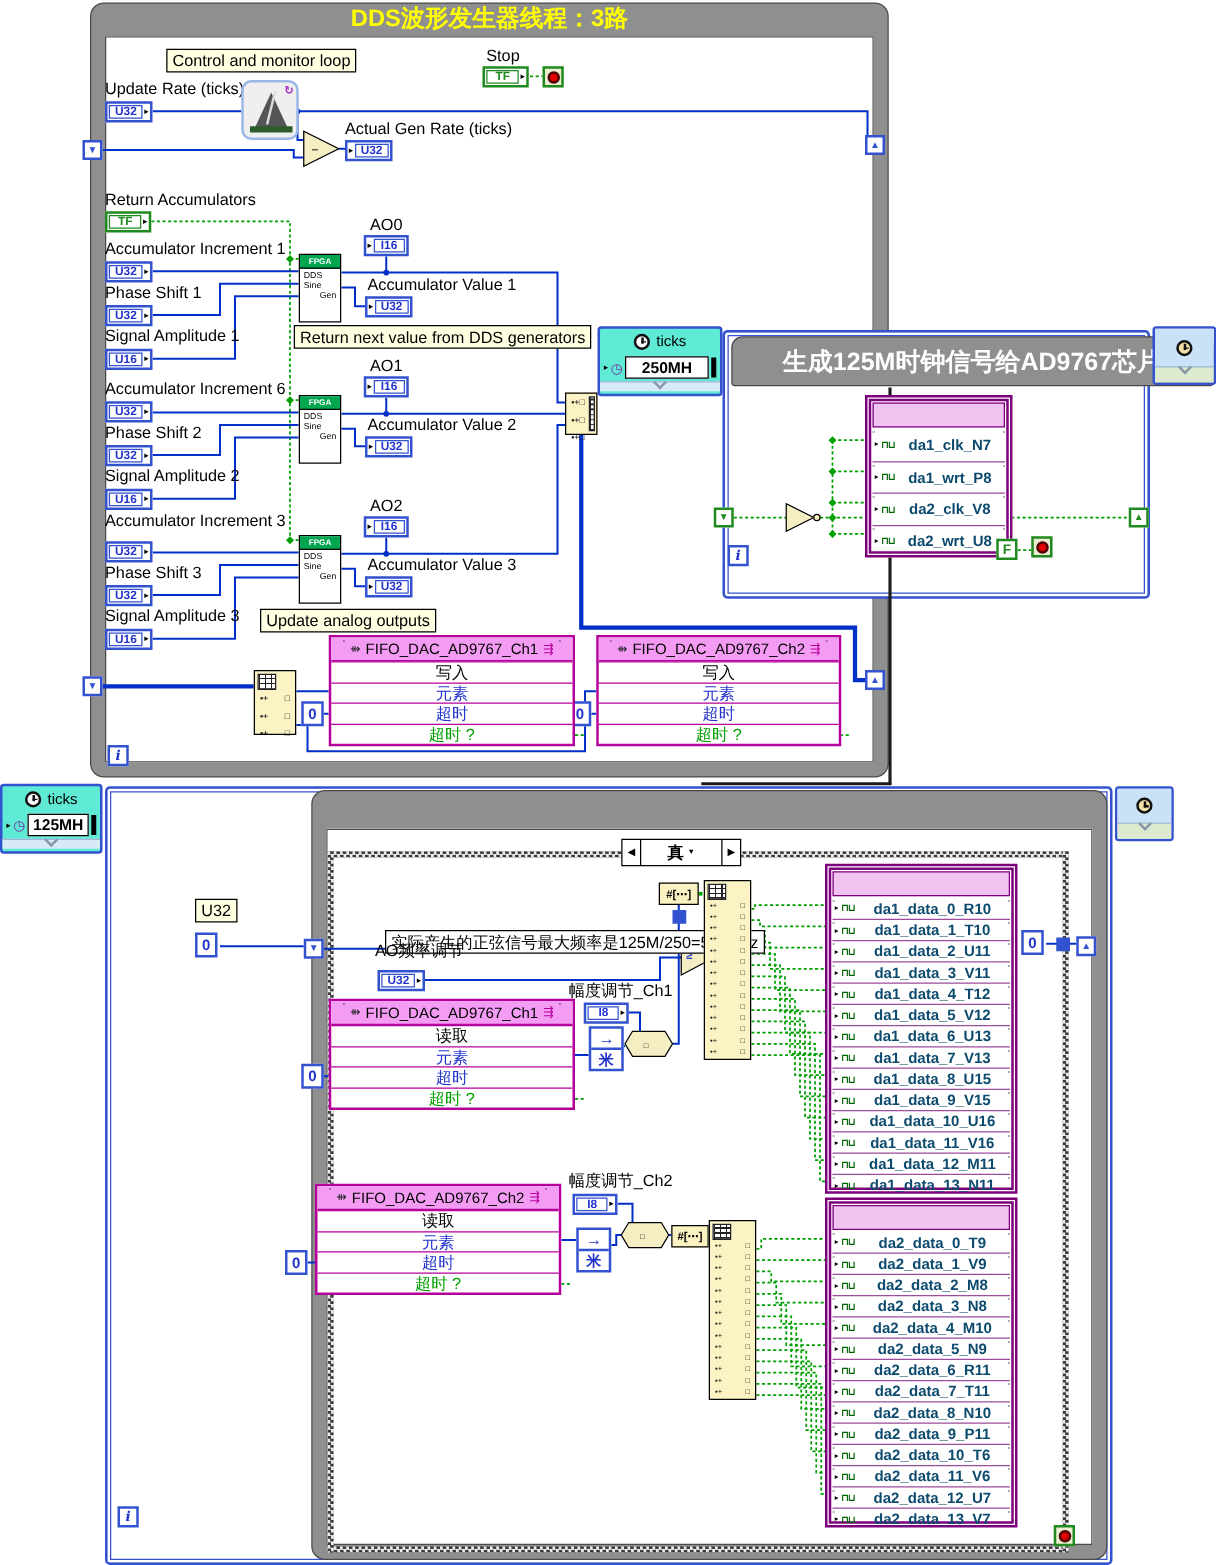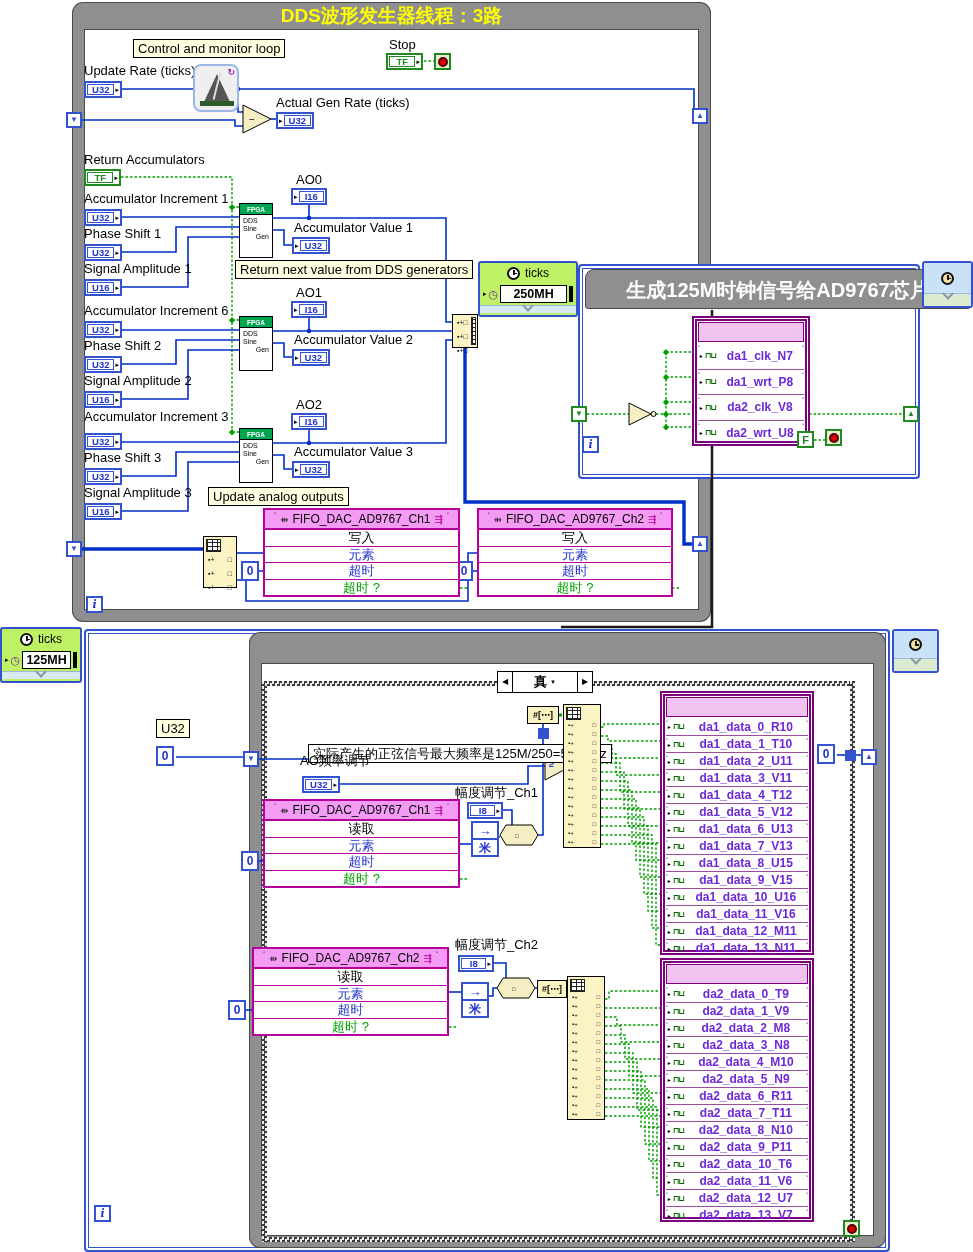"ticks" .tsrc { background: #bef264 -> #5eead4 }
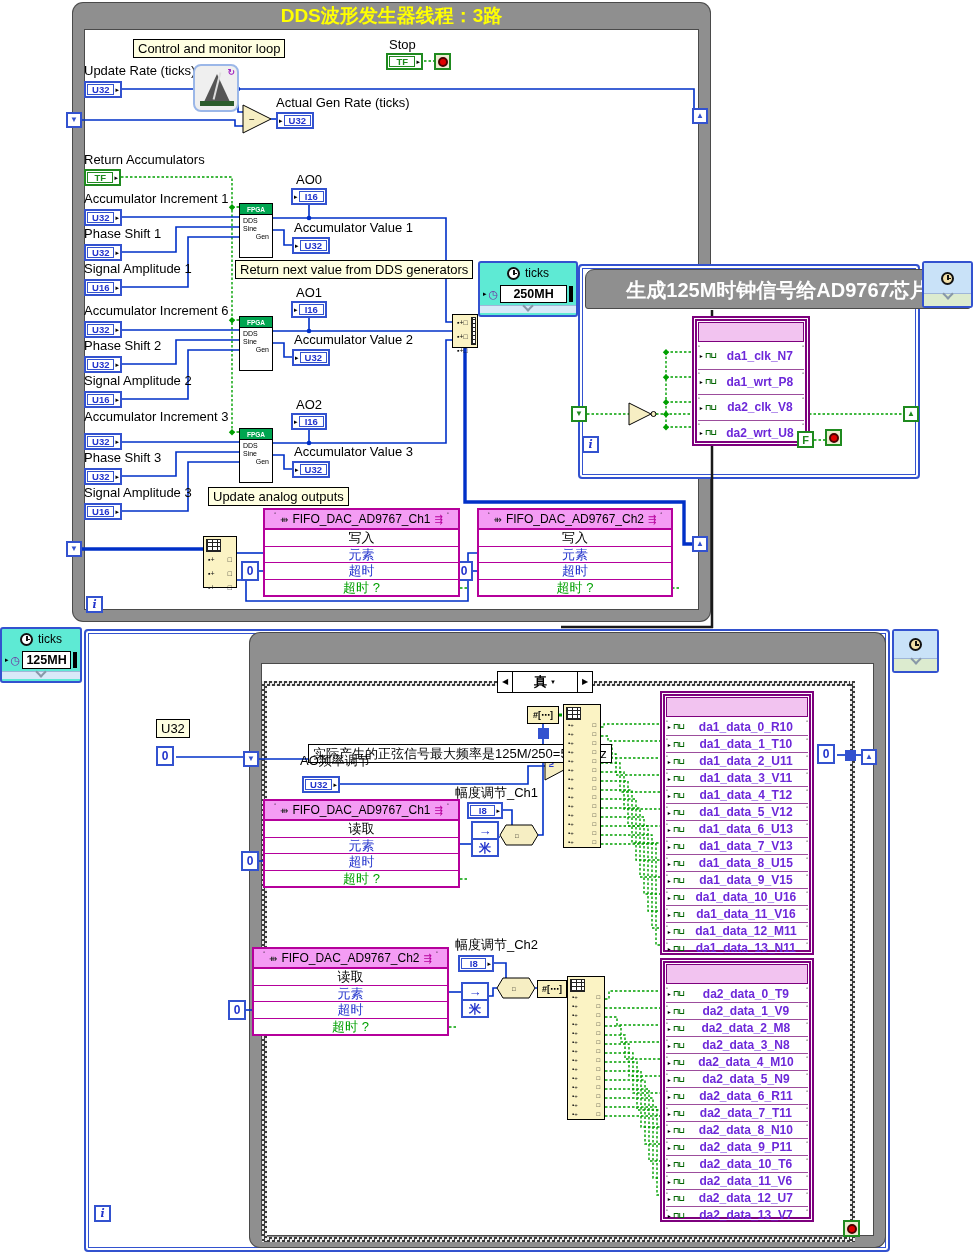"da1_clk_N7" .iolbl { color: #6d28d9 -> #0c4a6e }
